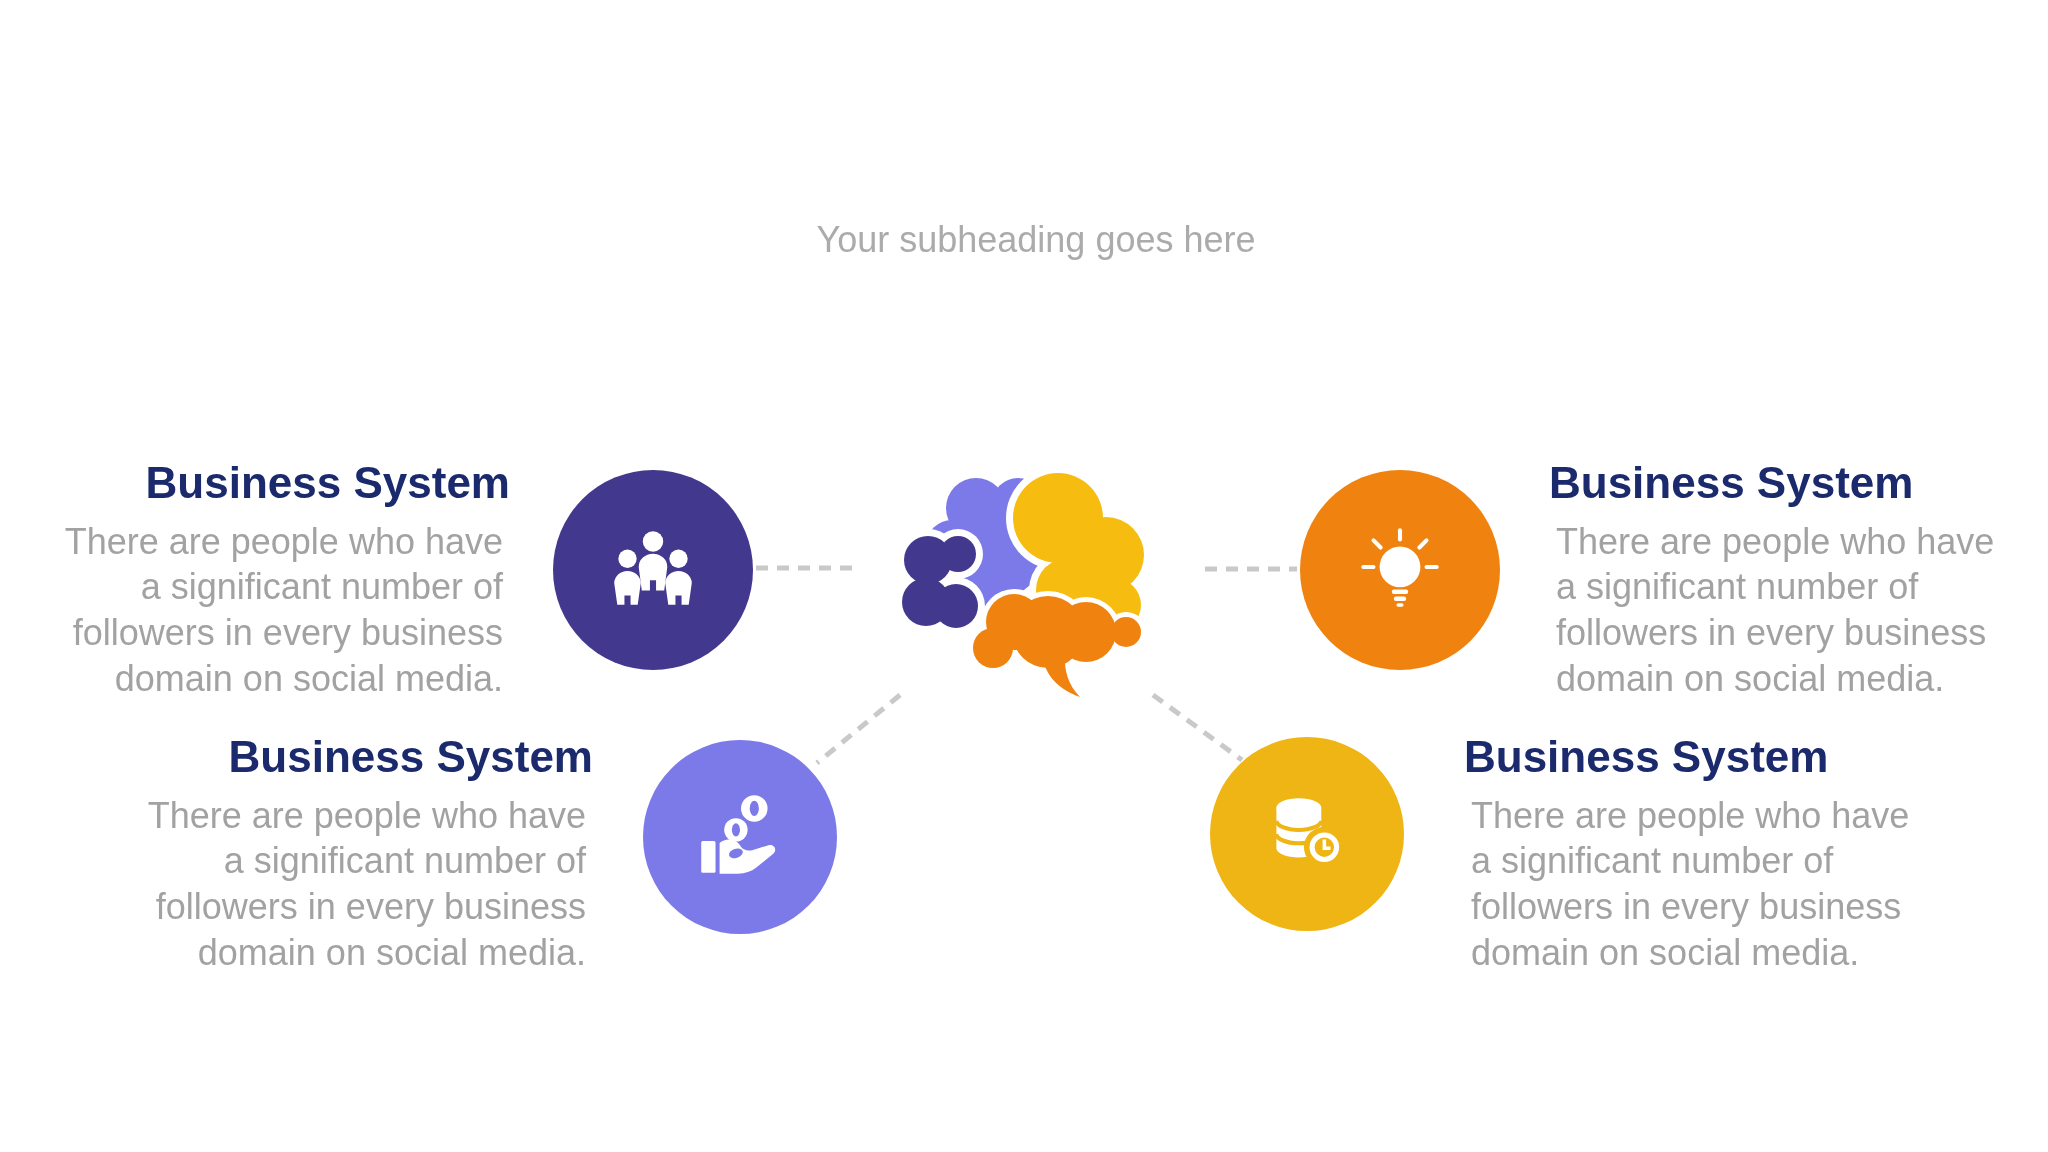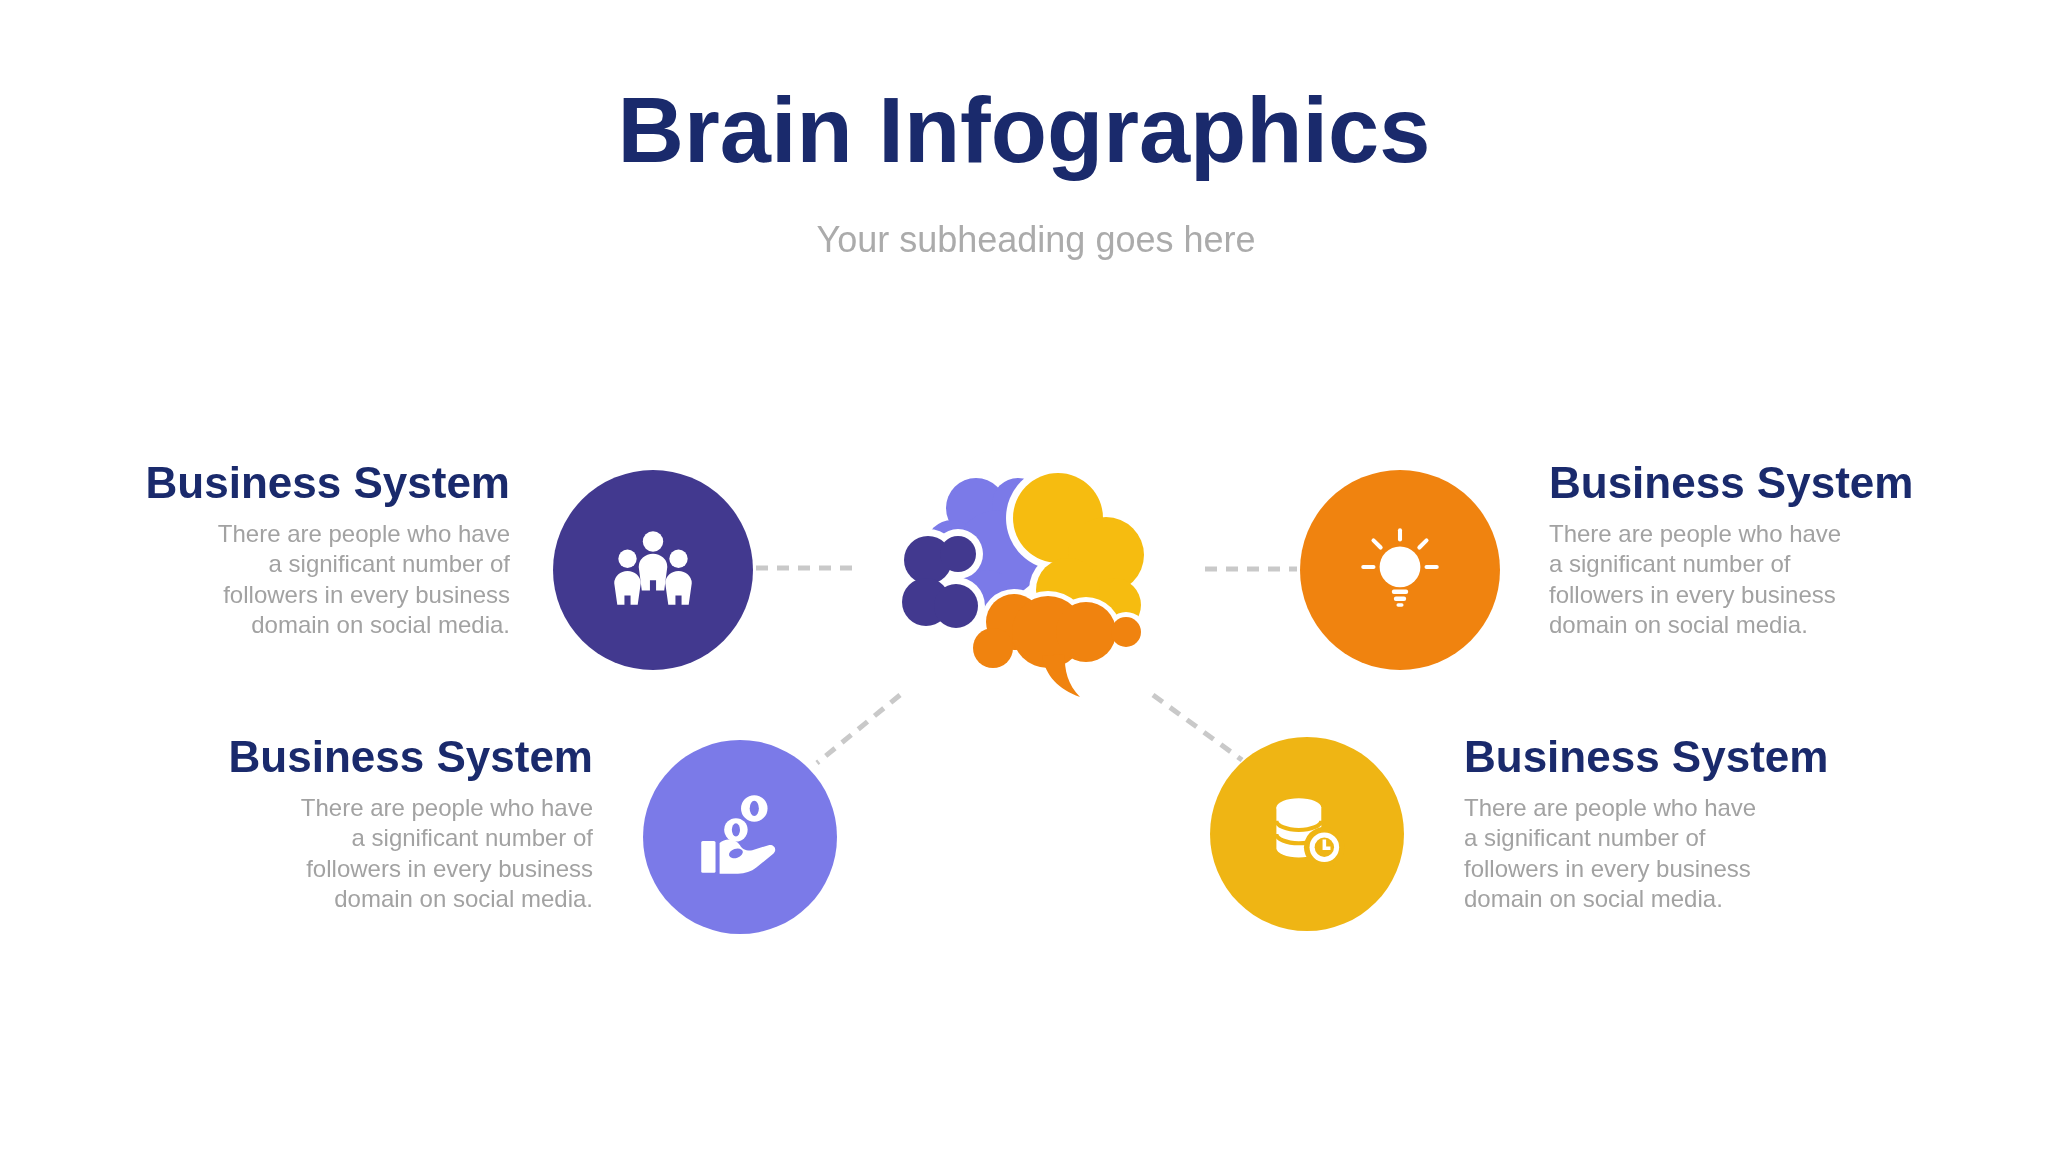"Brain Infographics" h1.title { html: <h1>Brain Infographics</h1> -> none }
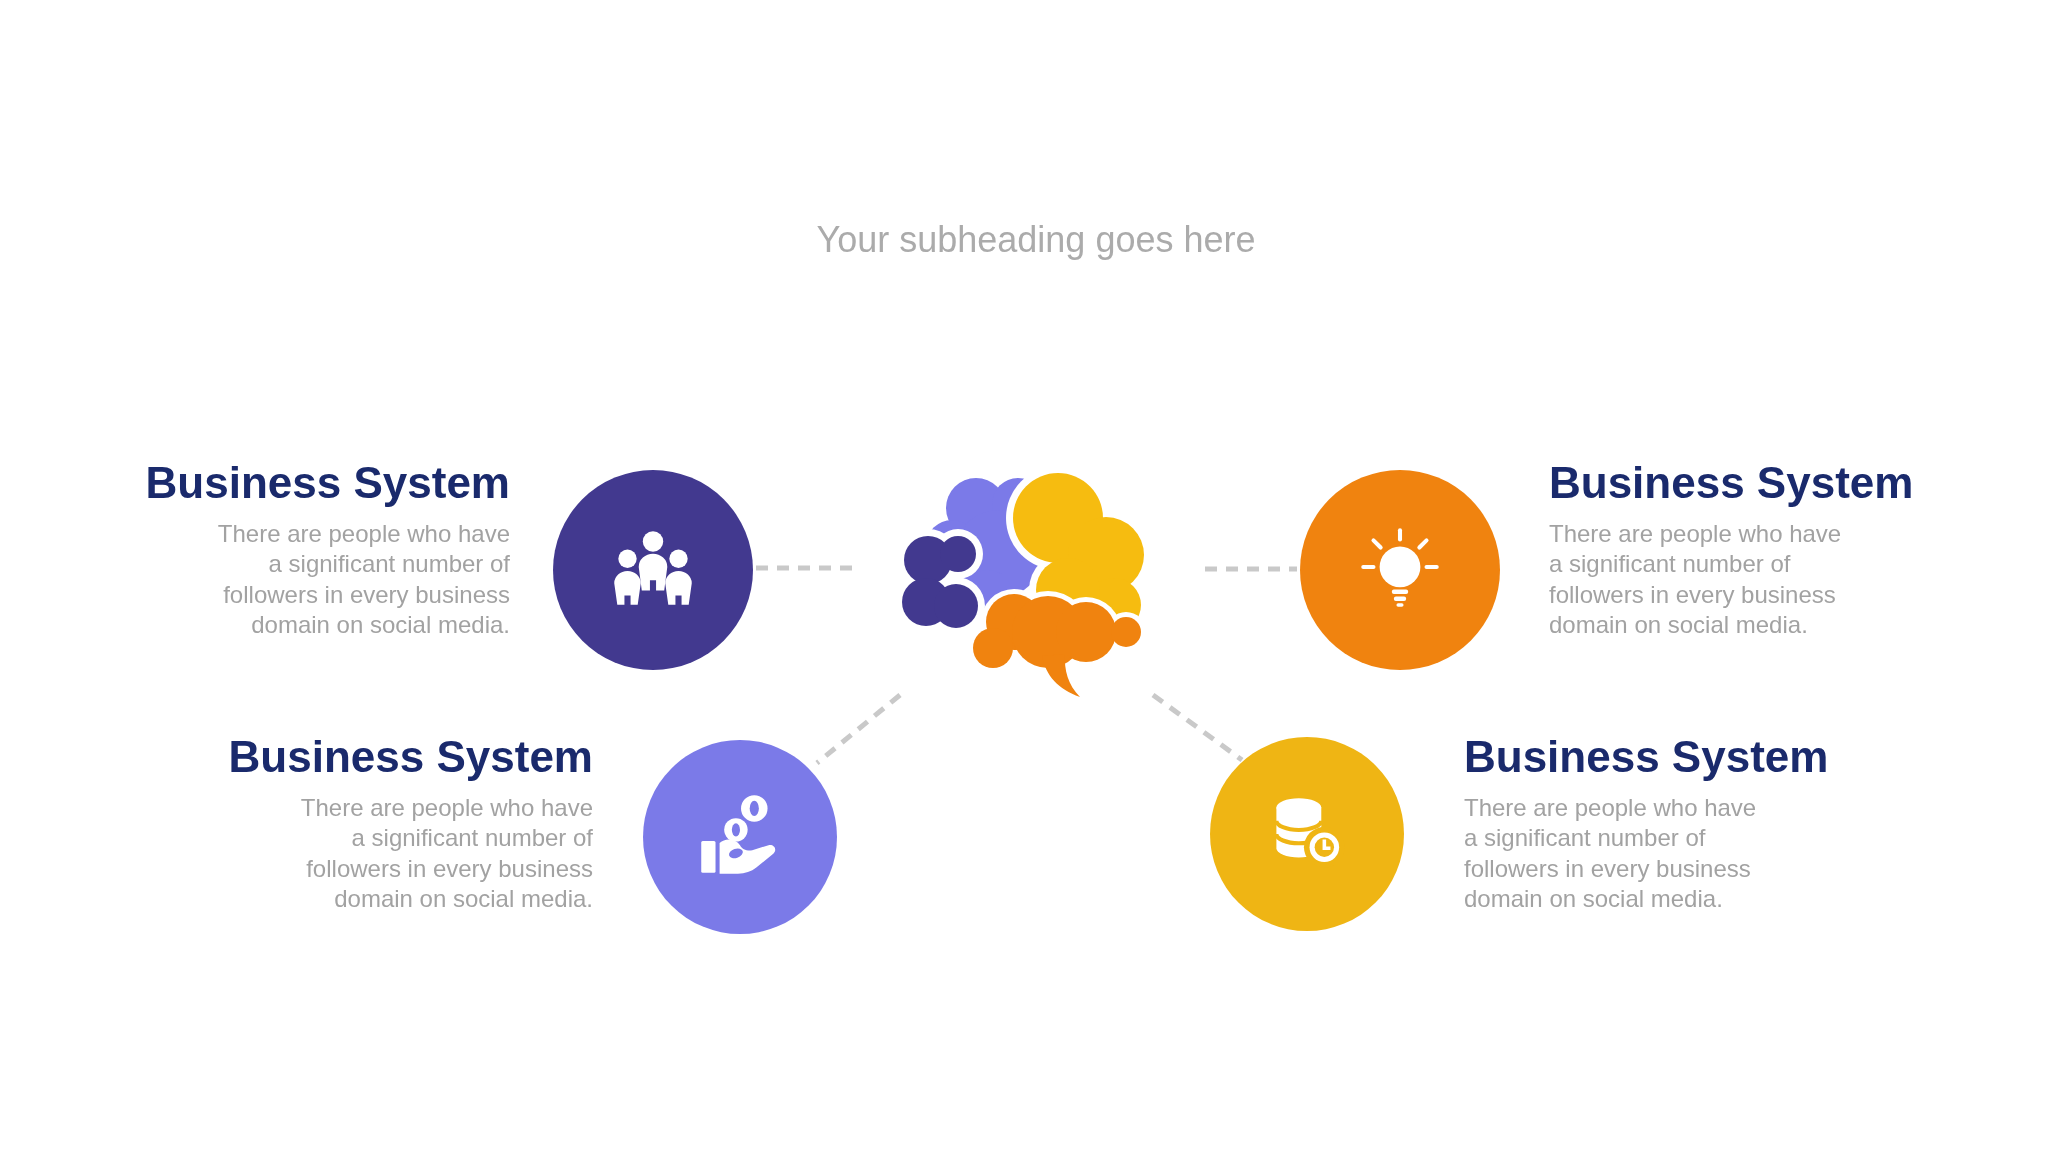"There are people who have" .item p { font-size: 24px -> 36px; margin: 0 -> 7px }
